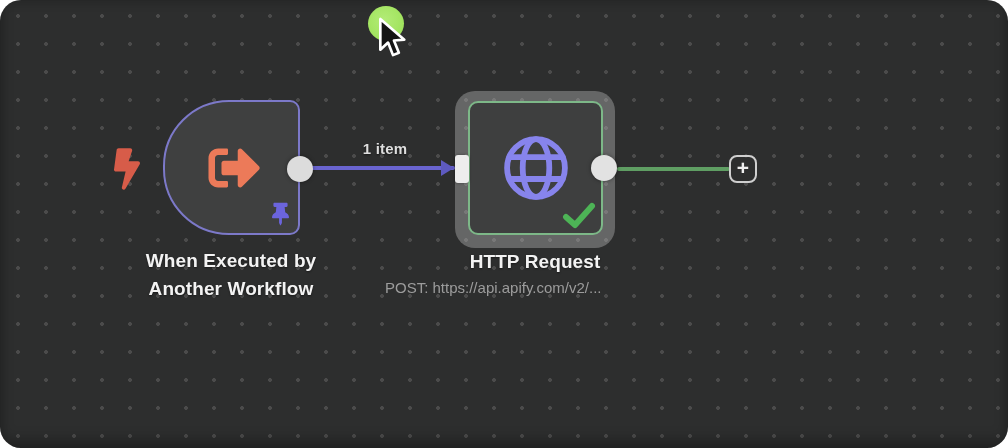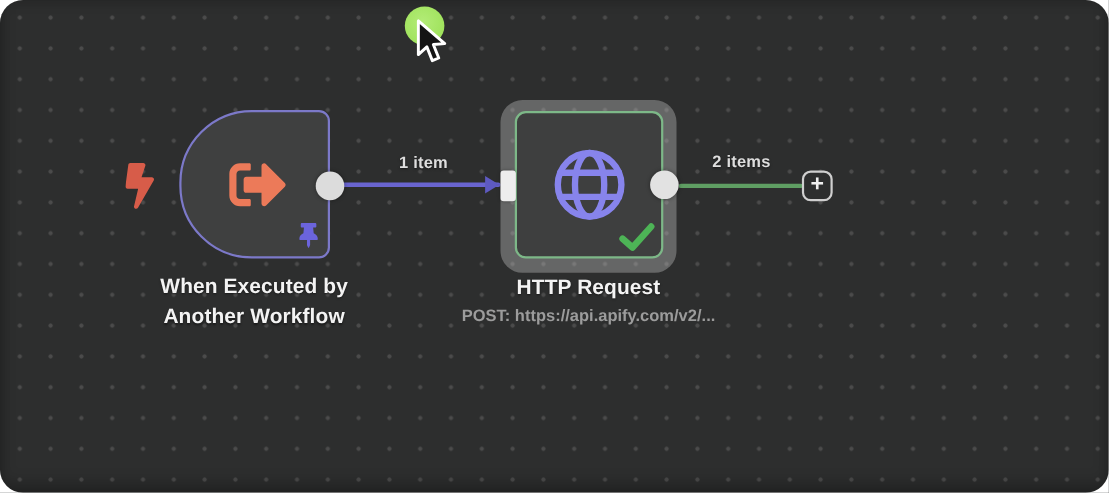"2 items" div.conn-label { html: <div>2 items</div> -> none }
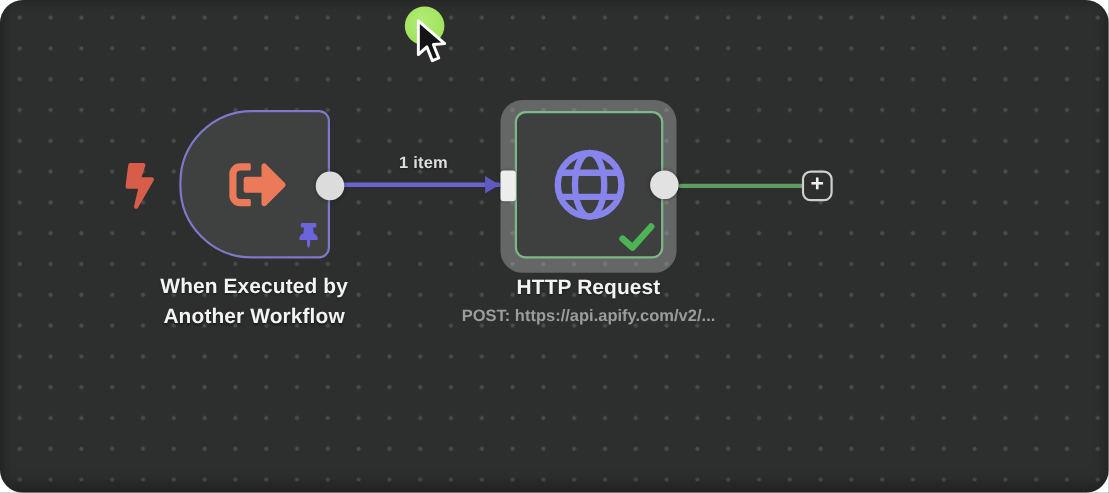"POST: https://api.apify.com/v2/..." .node-subtitle { font-weight: 700 -> 400; text-align: center -> none }
